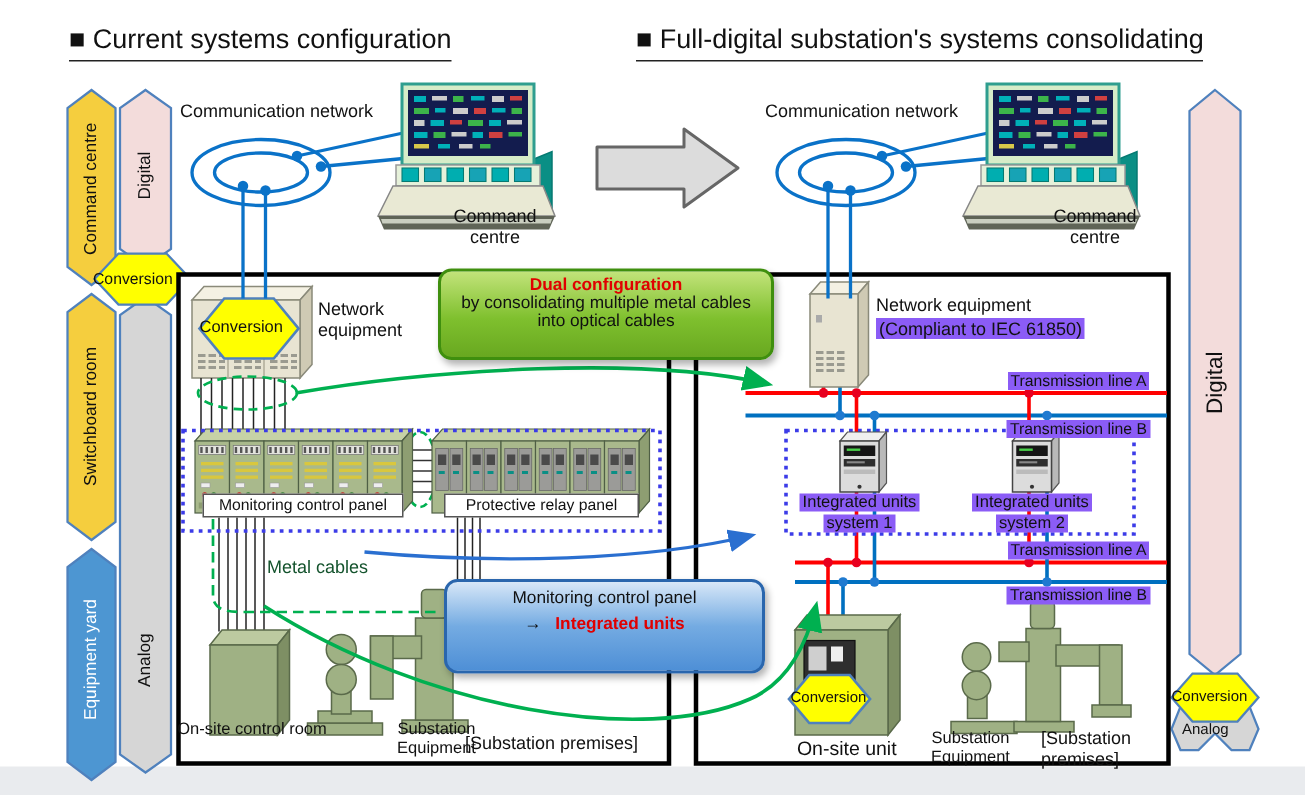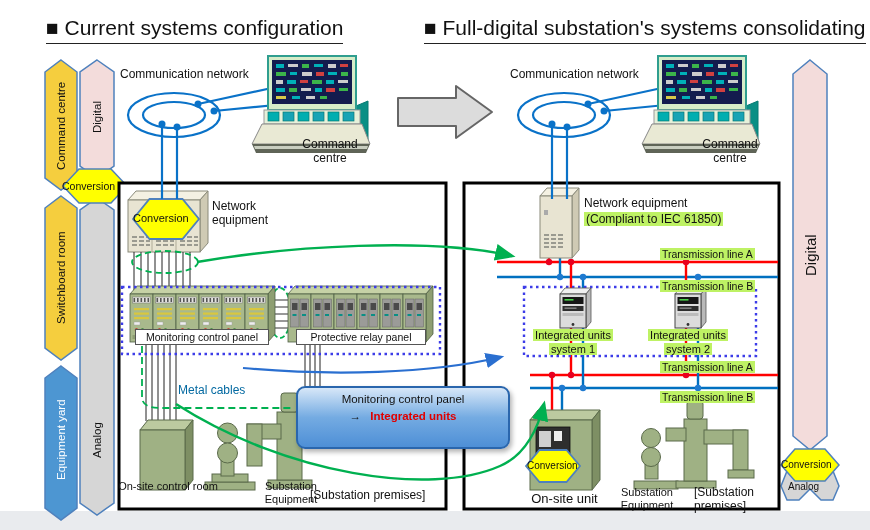"■ Current systems configuration" .title { font-size: 21px -> 18px }
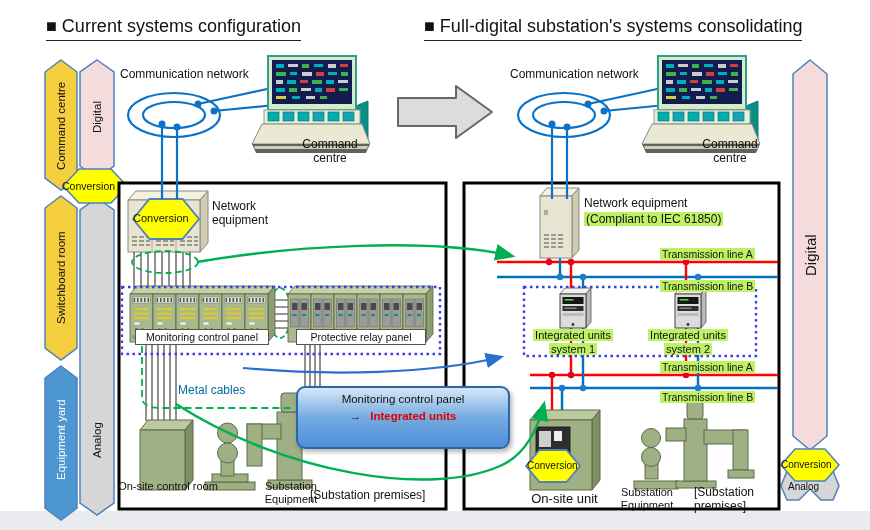"Dual configuration" div.callout { html: none -> <div> <div>Dual configuration</div> <div>by consolidating multiple metal cables</div> <div>into optical cables</div> </div> }
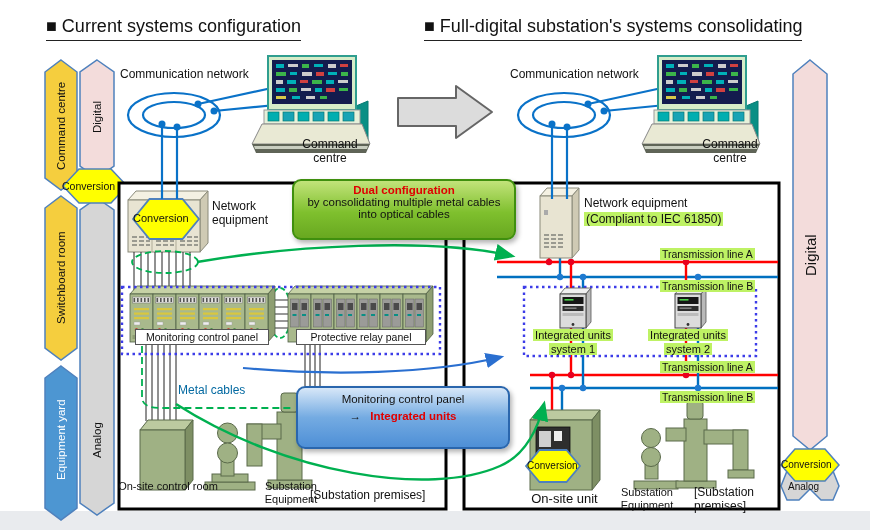"(Compliant to IEC 61850)" .highlight { background: #bef264 -> #8b5cf6 }
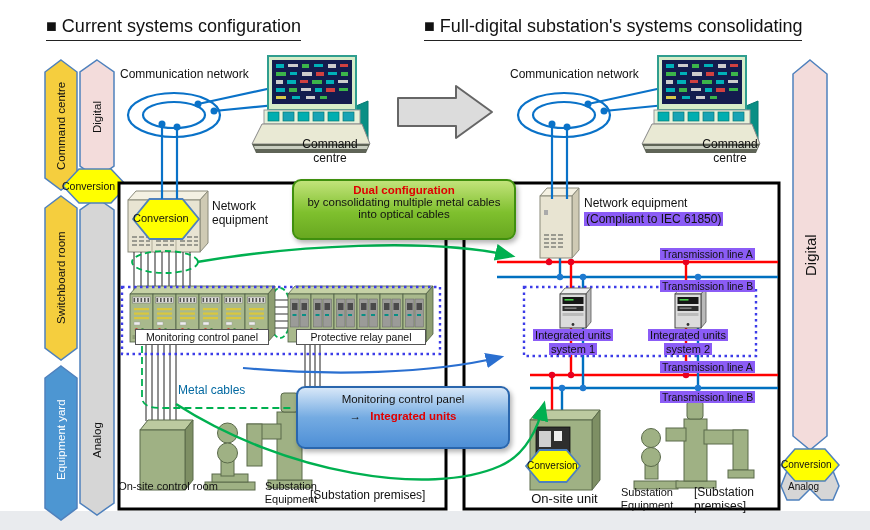"Transmission line A" .tl { text-align: left -> center }
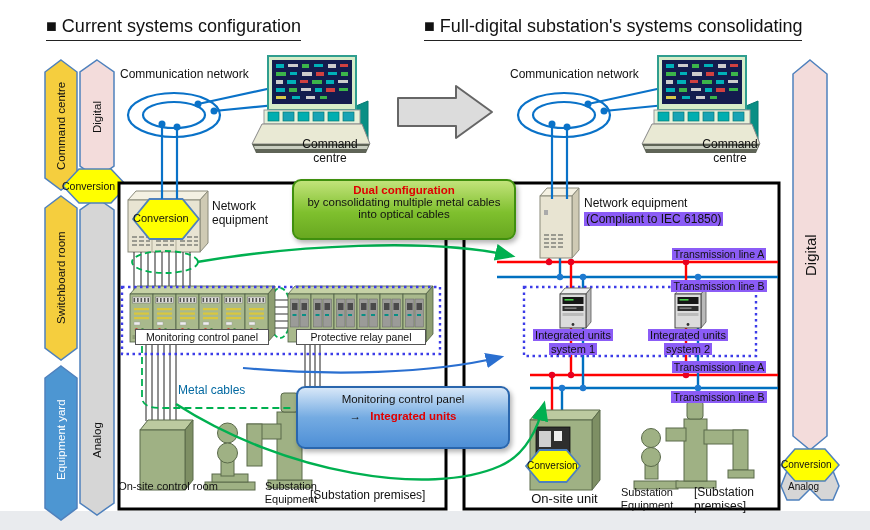"Metal cables" div.lbl { color: #0369a1 -> #14532d; top: 384px -> 372px }
